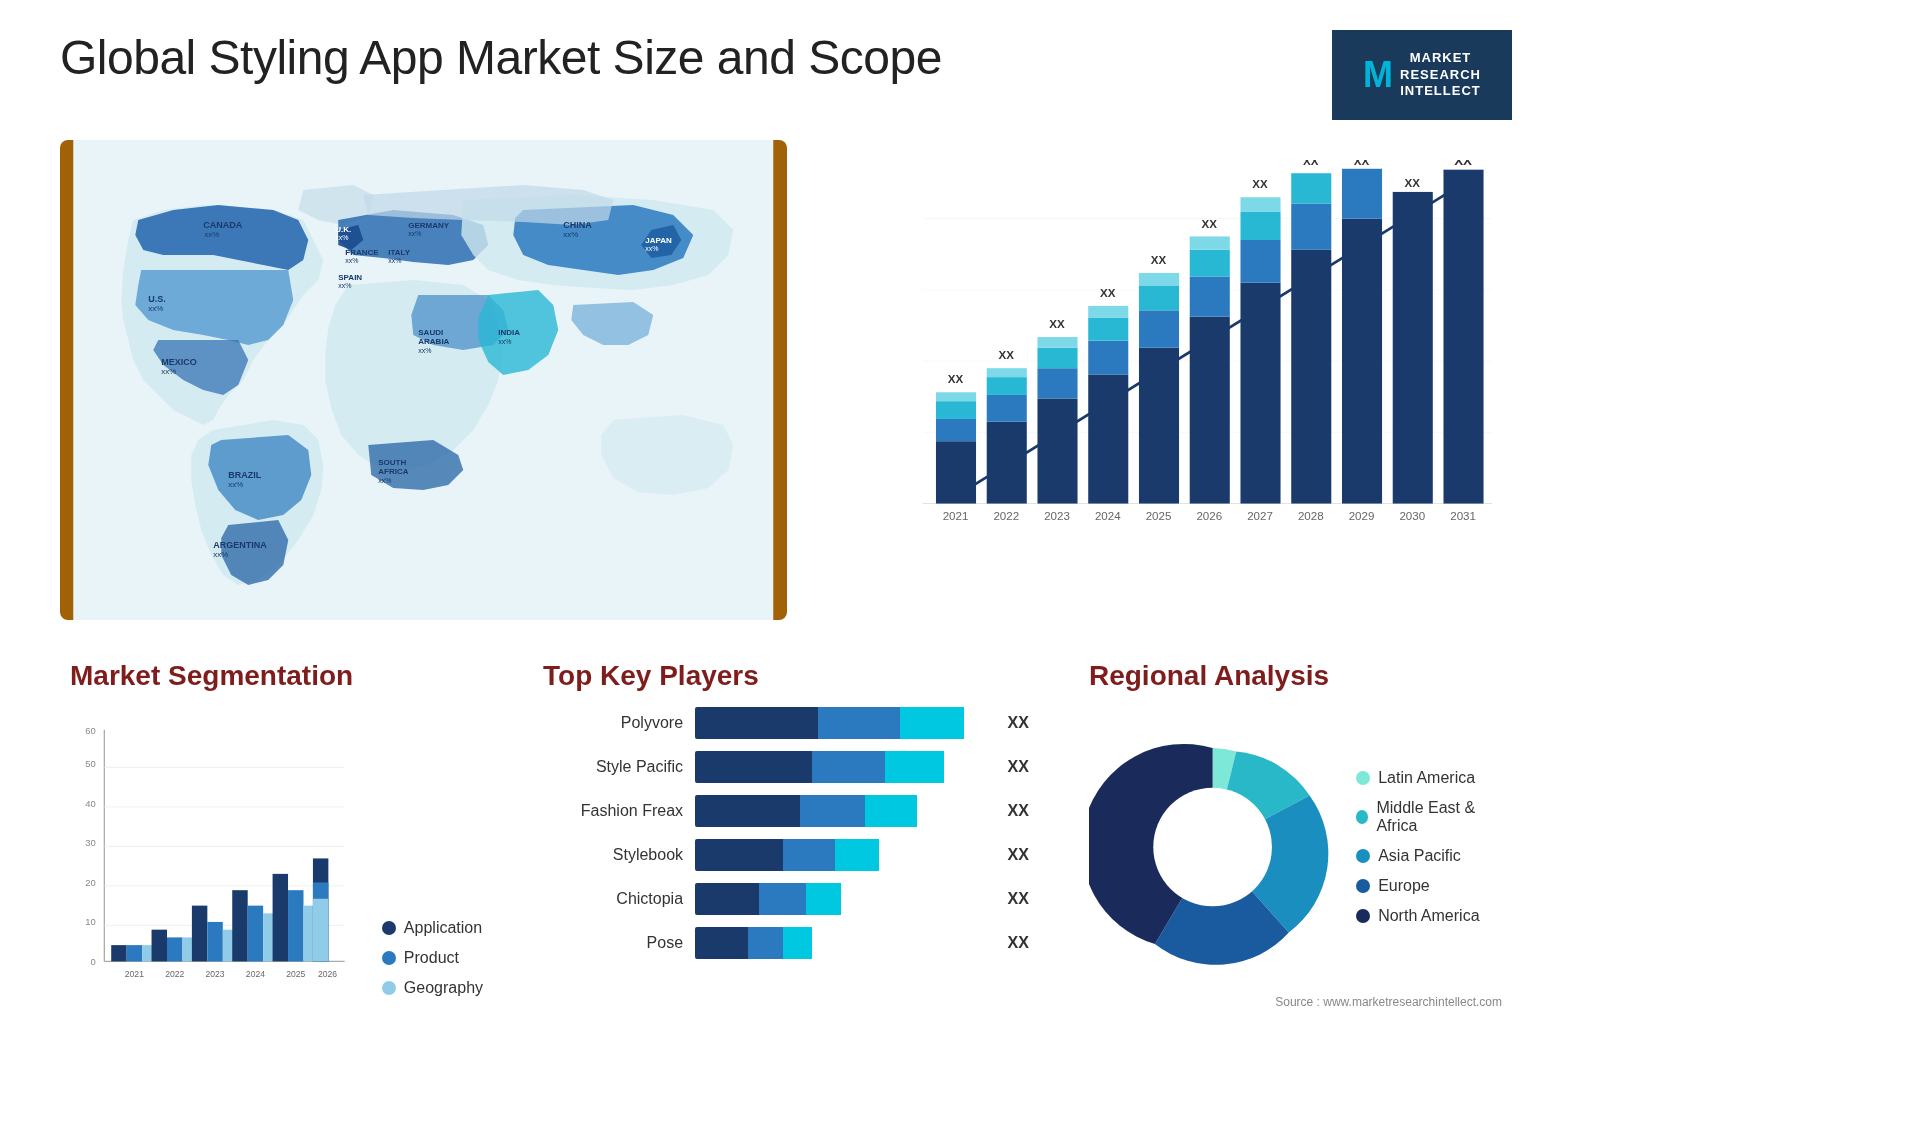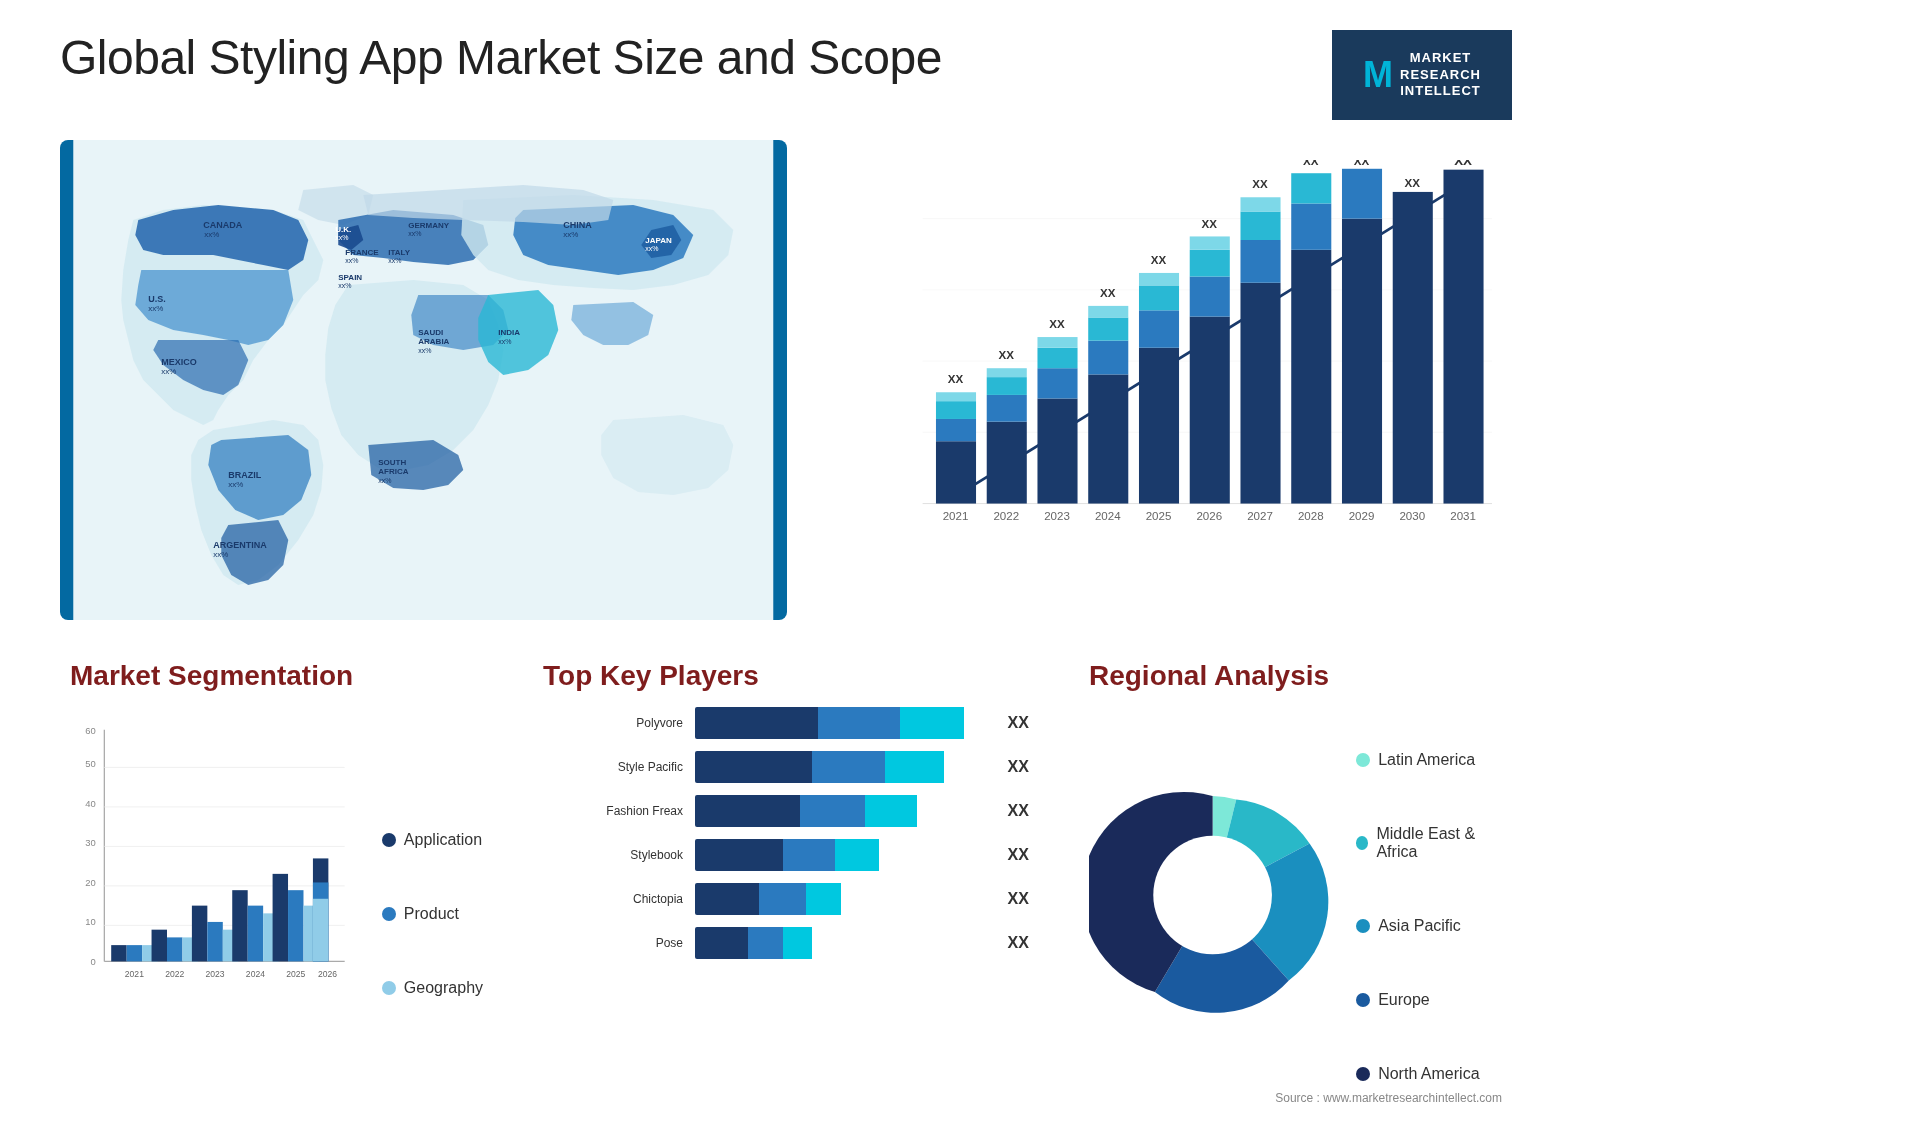"CANADA" .map-container { background: #0369a1 -> #a16207 }
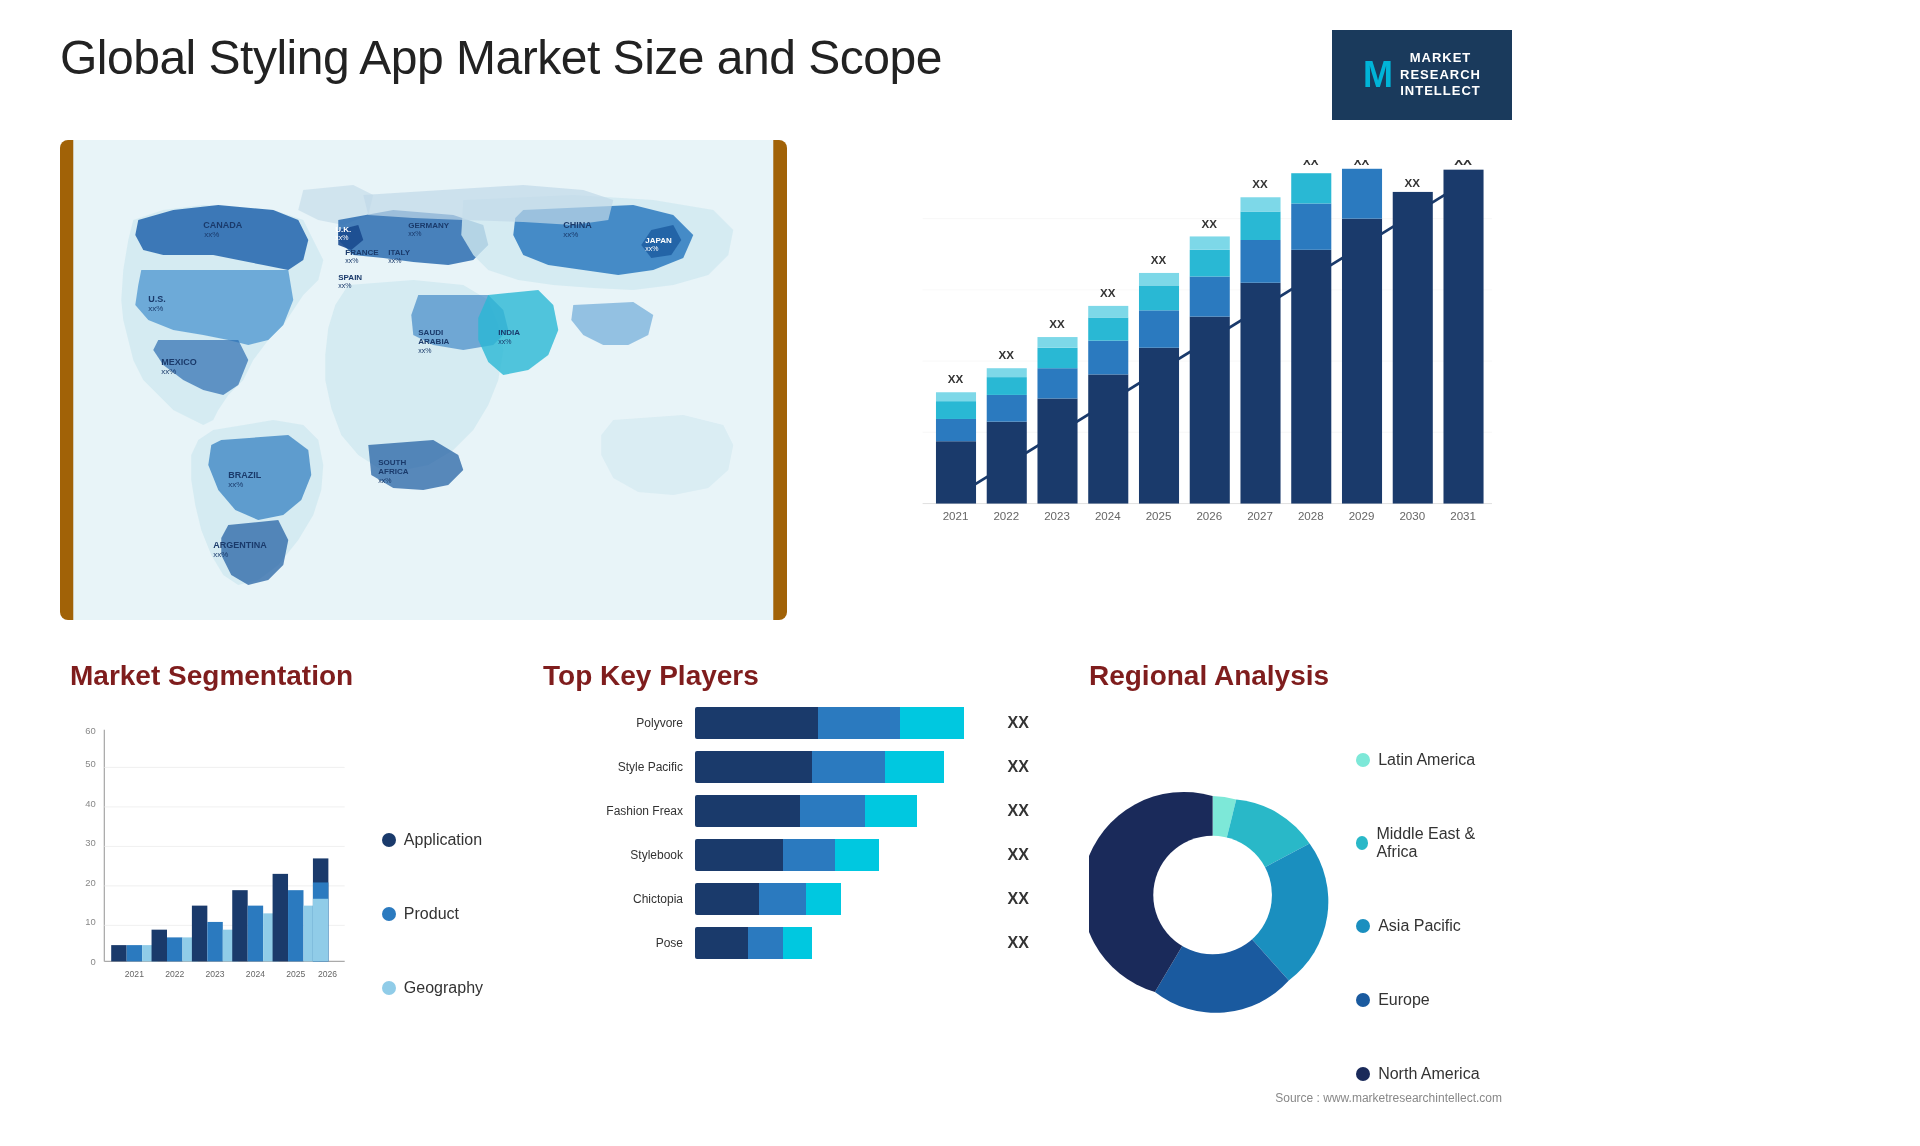"Polyvore" .player-name { font-size: 12px -> 16px }
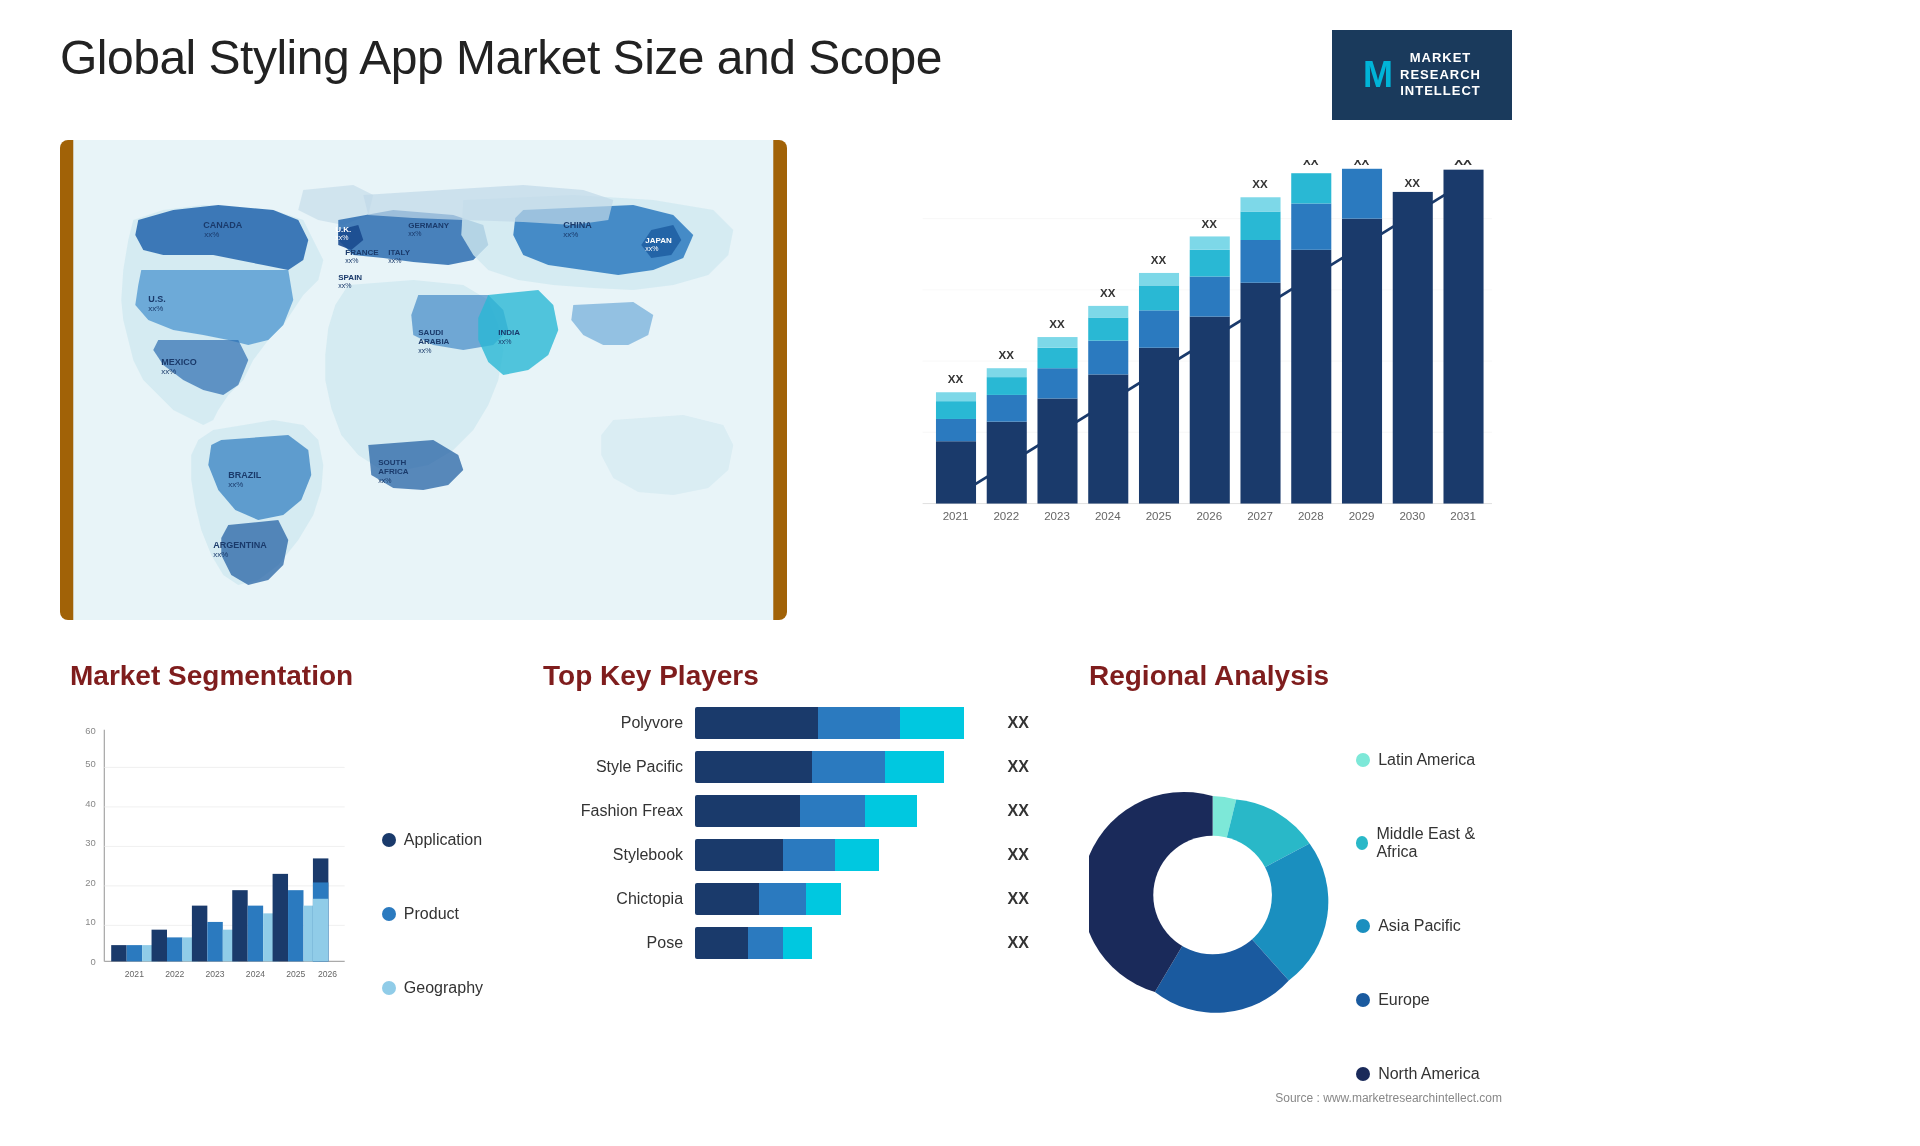"Latin America" .legend-item { margin-top: 44px -> none }
